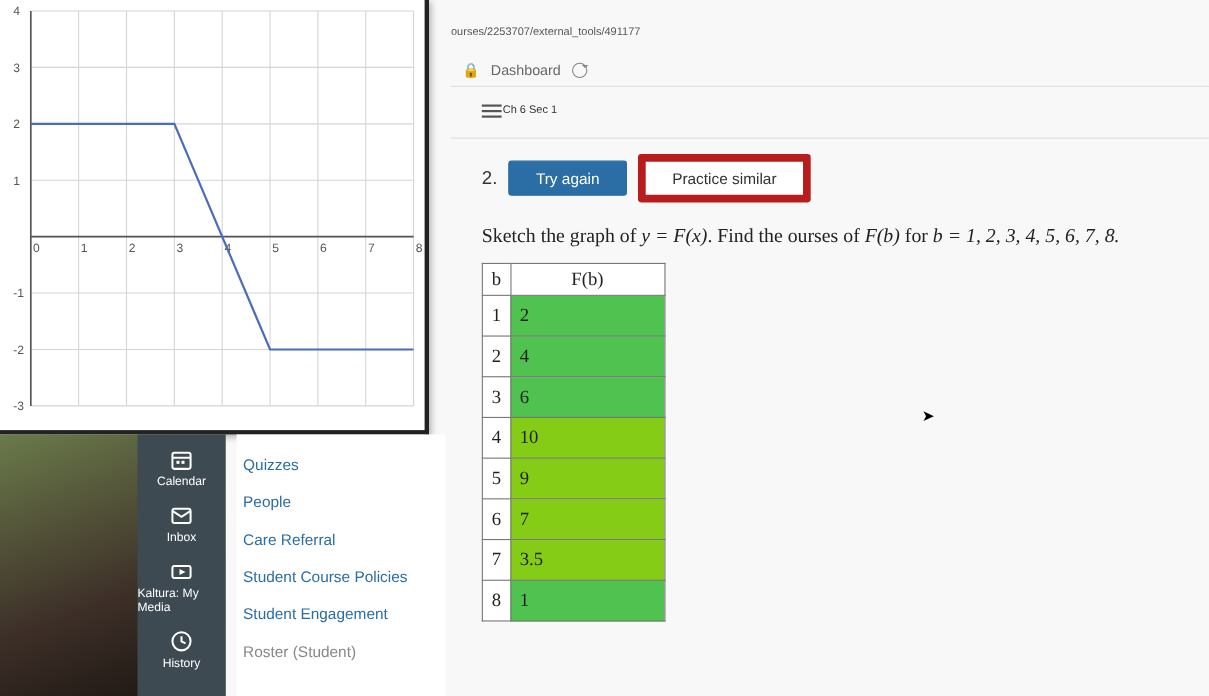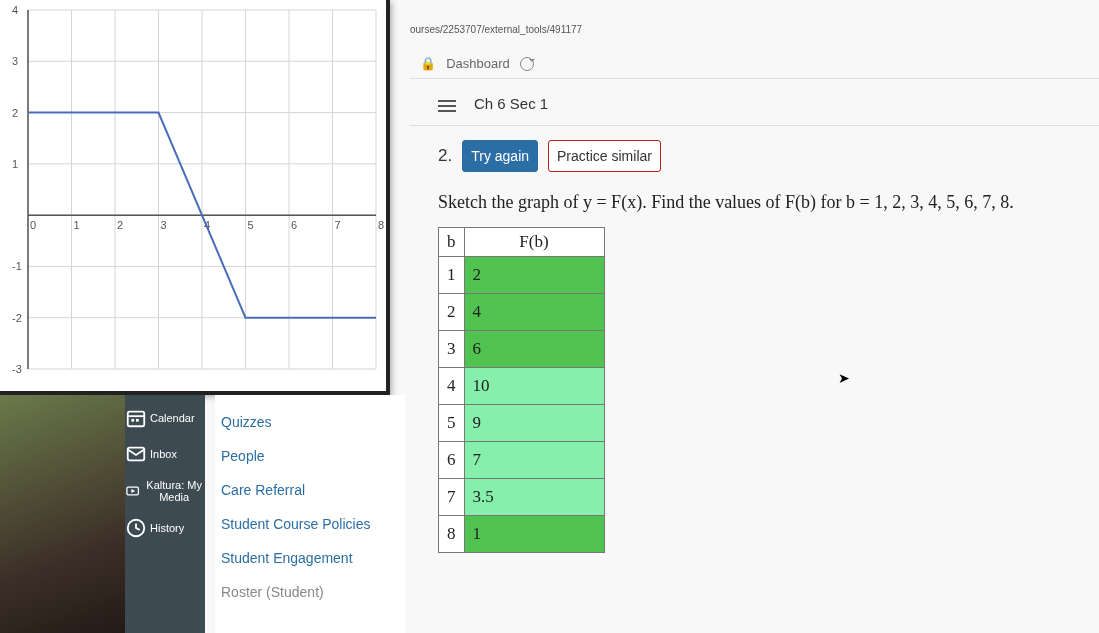"Ch 6 Sec 1" .sec-head { align-items: flex-end -> flex-start; font-size: 15px -> 10px; gap: 18px -> 1px }
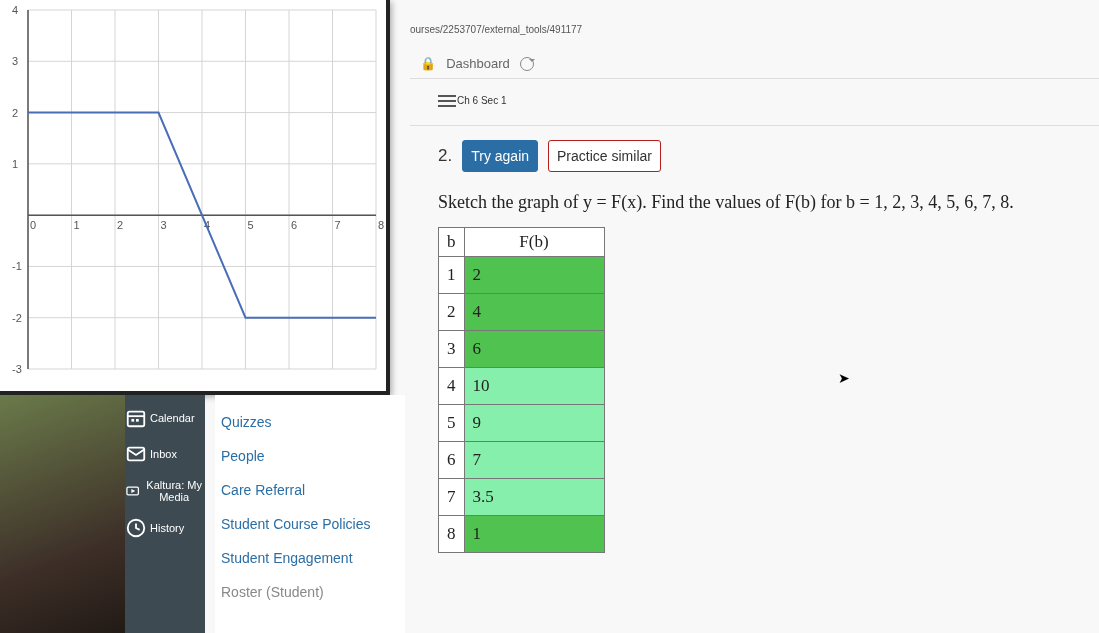"Try again" .btn { padding: 7px 8px -> 7px 24px }
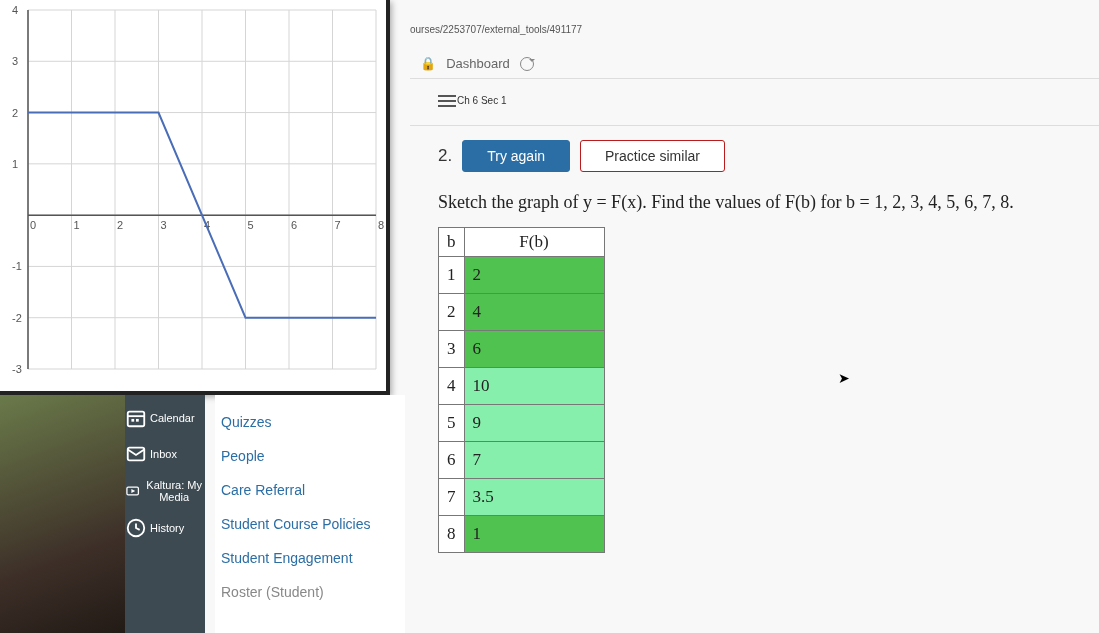"Practice similar" .btn-outline { border: 1px solid #b91c1c -> 7px solid #b91c1c }
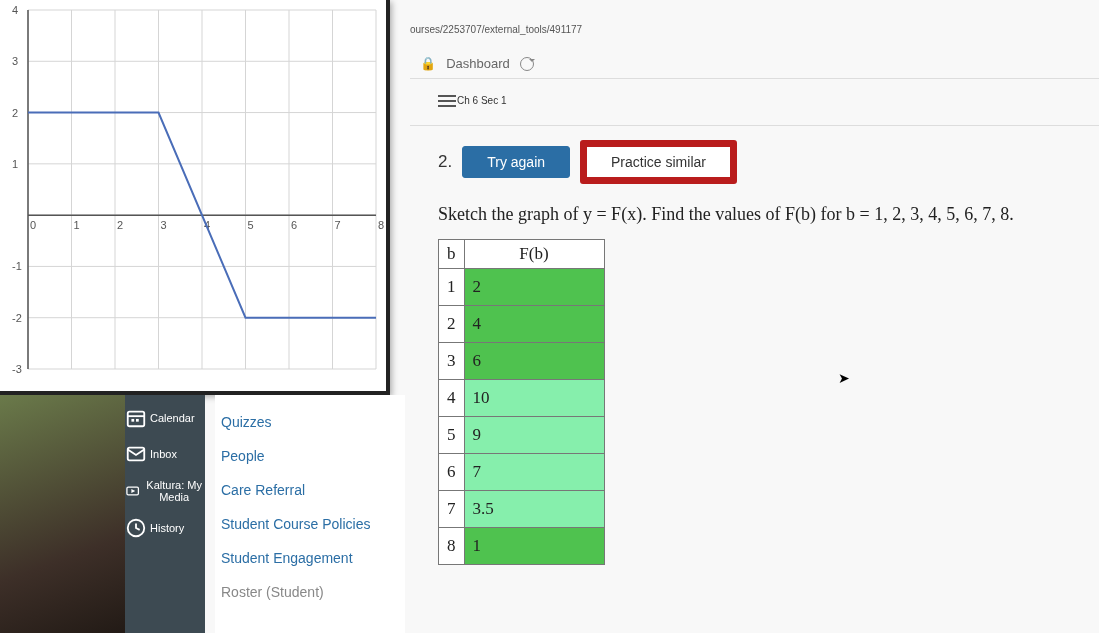"y = F(x)" .math { font-style: none -> italic }
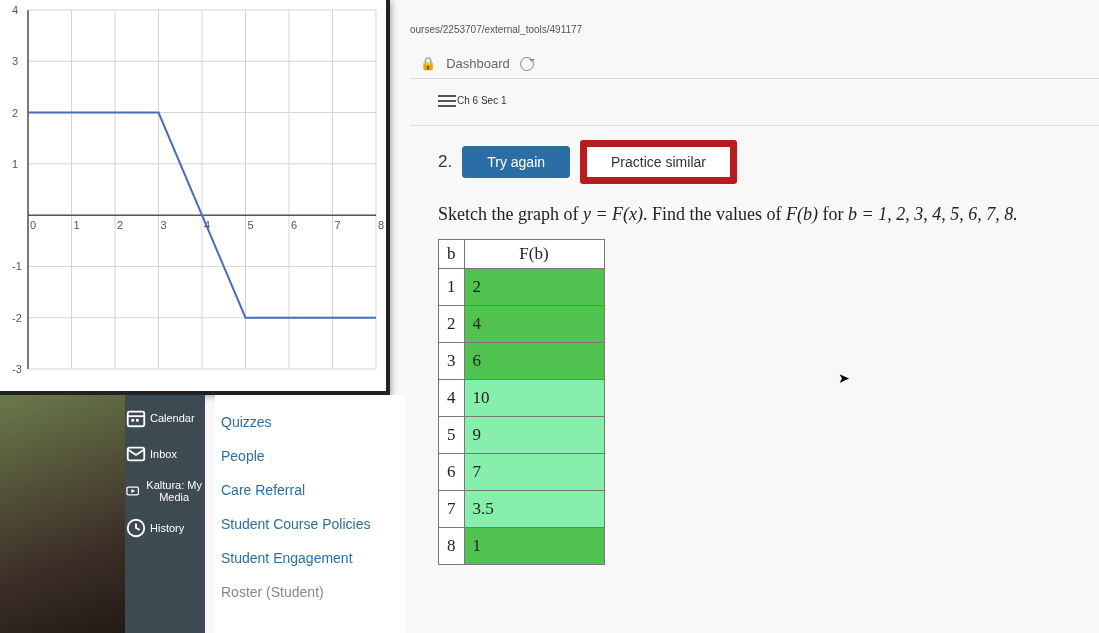". Find the values of" span { text: values -> ourses }
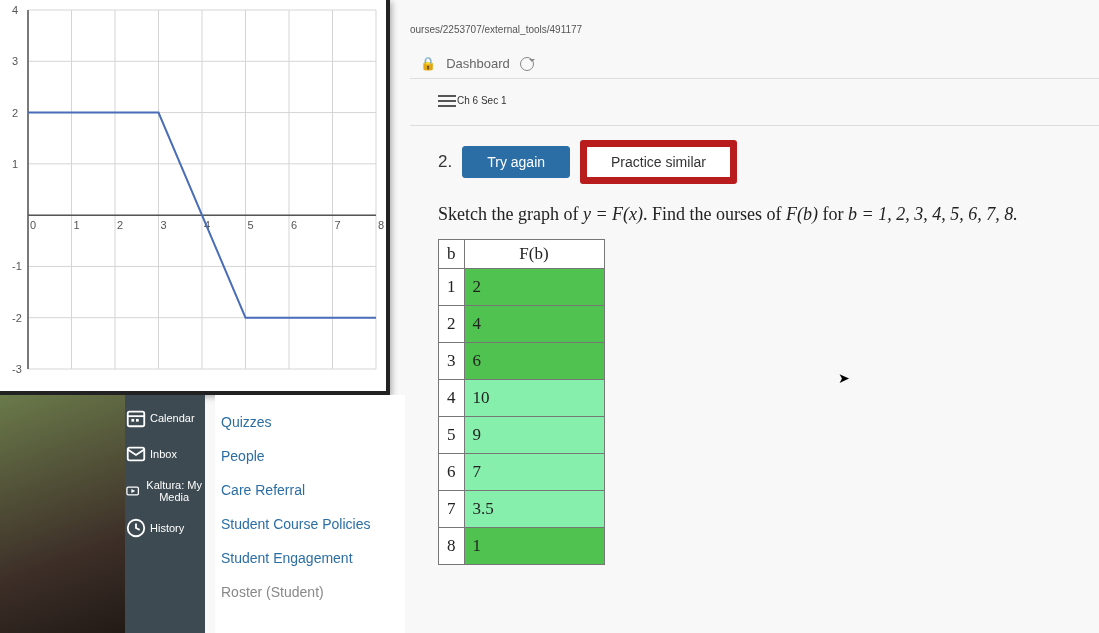"10" .wrong { background: #86efac -> #84cc16 }
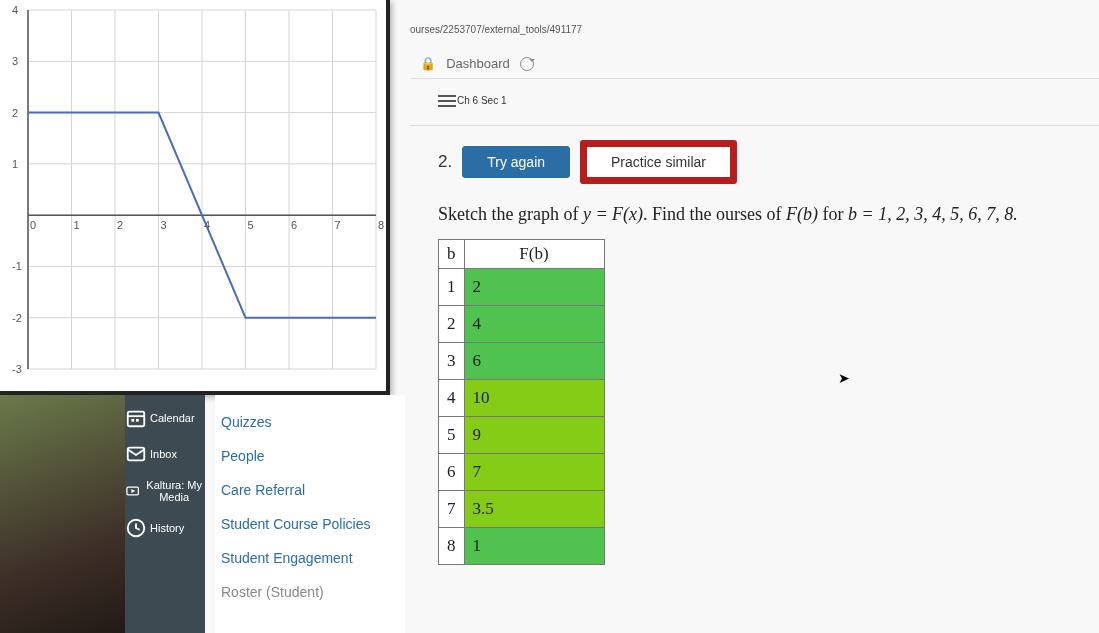"Calendar" .leftnav .item { flex-direction: row -> column; text-align: center -> none }
